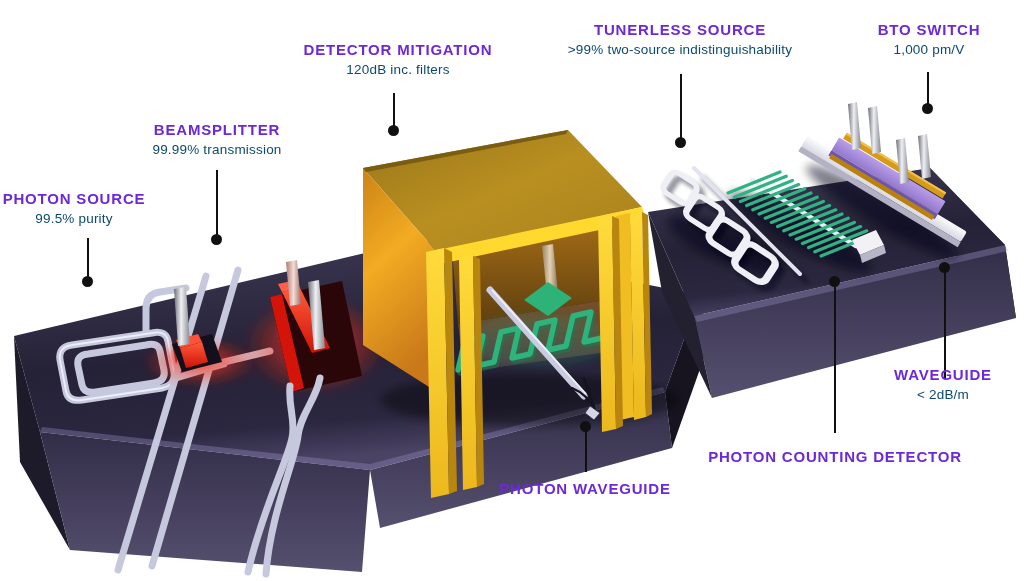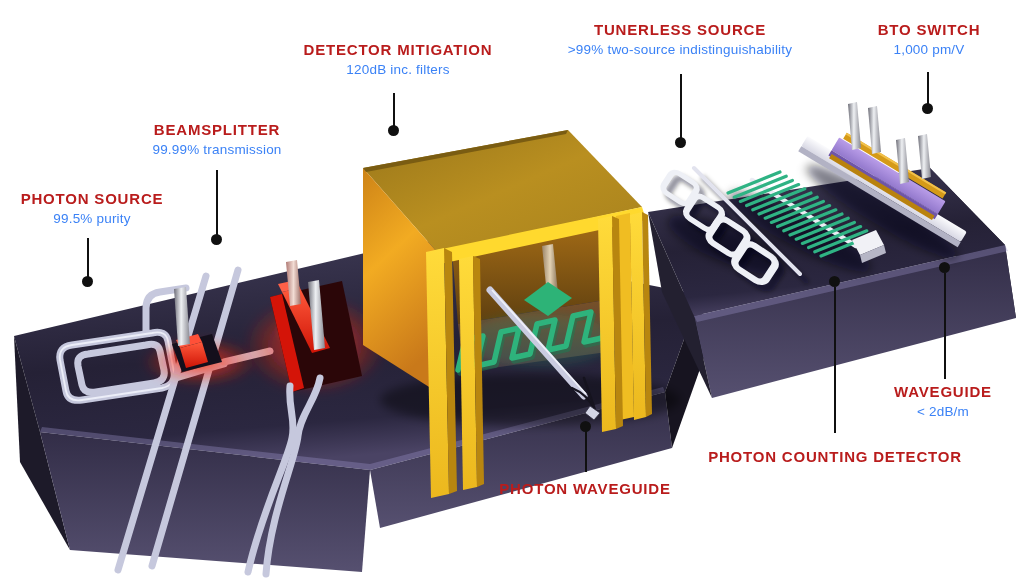"TUNERLESS SOURCE" .lbl-title { color: #b91c1c -> #6d28d9 }
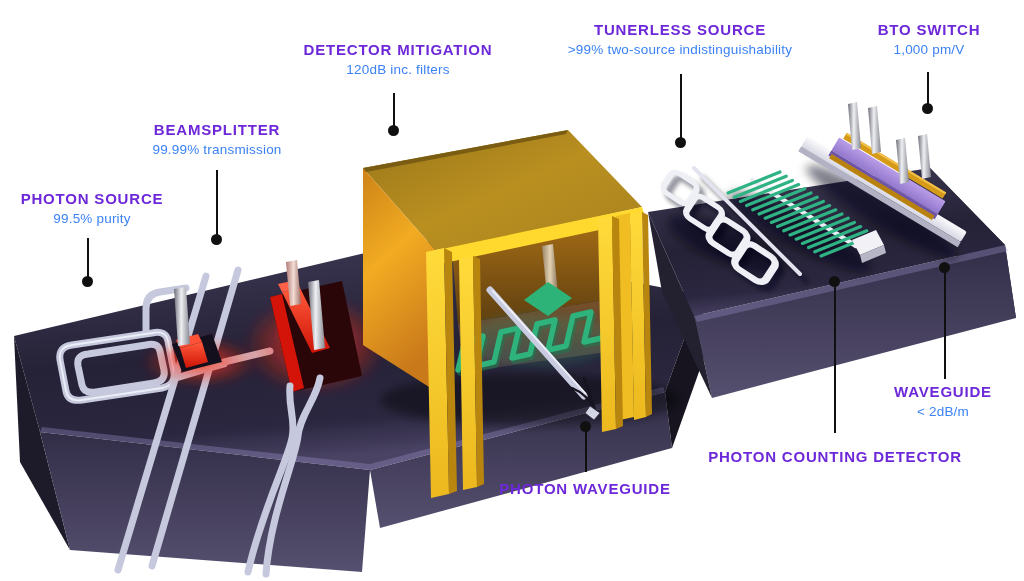">99% two-source indistinguishability" .lbl-sub { color: #3b82f6 -> #0c4a6e }
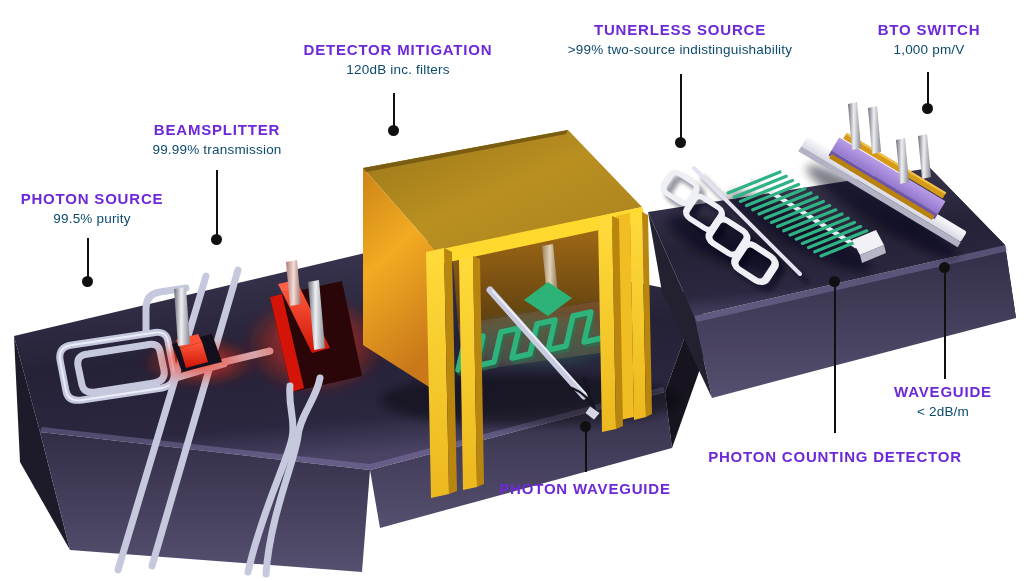"PHOTON SOURCE" div.lbl { left: 92px -> 74px }
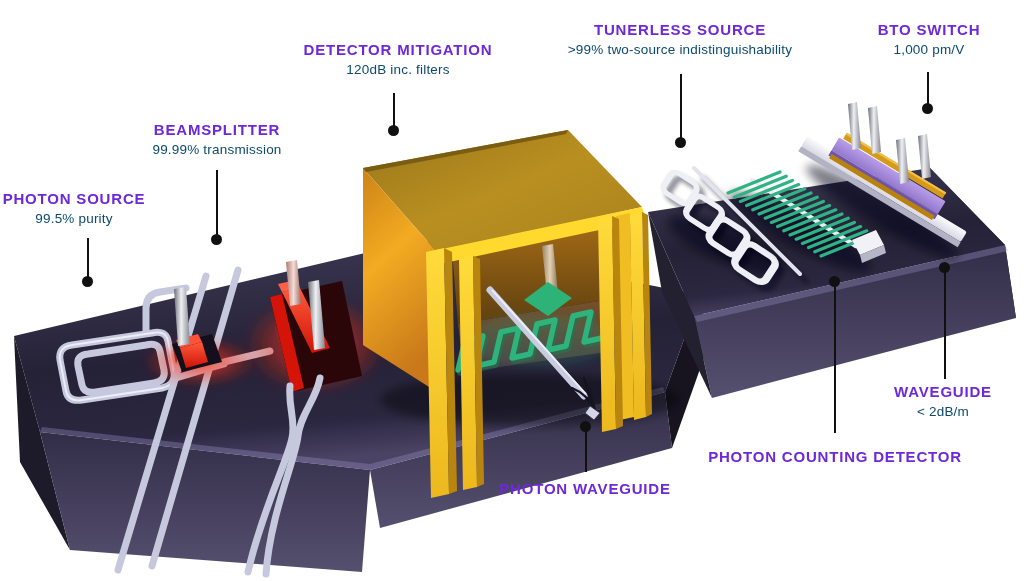"WAVEGUIDE" div.lbl { top: 383px -> 366px }
